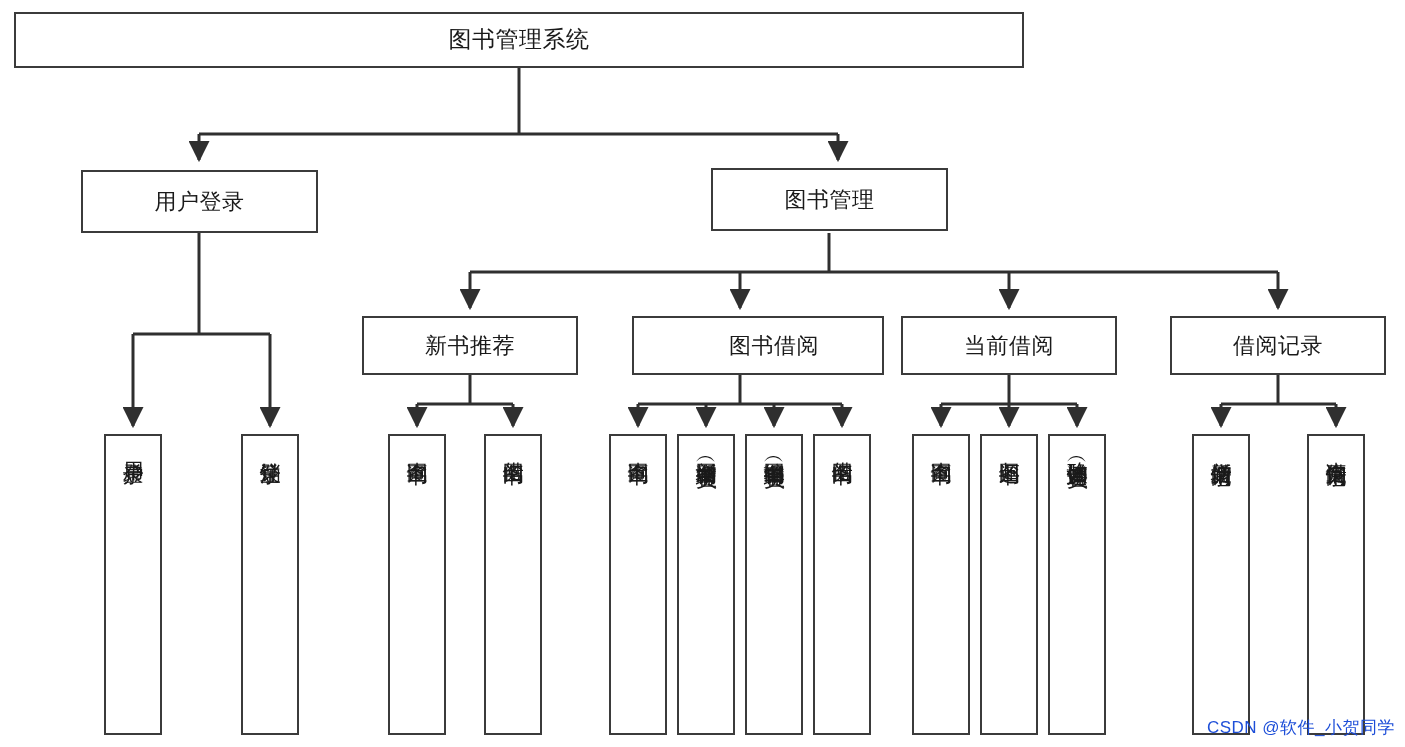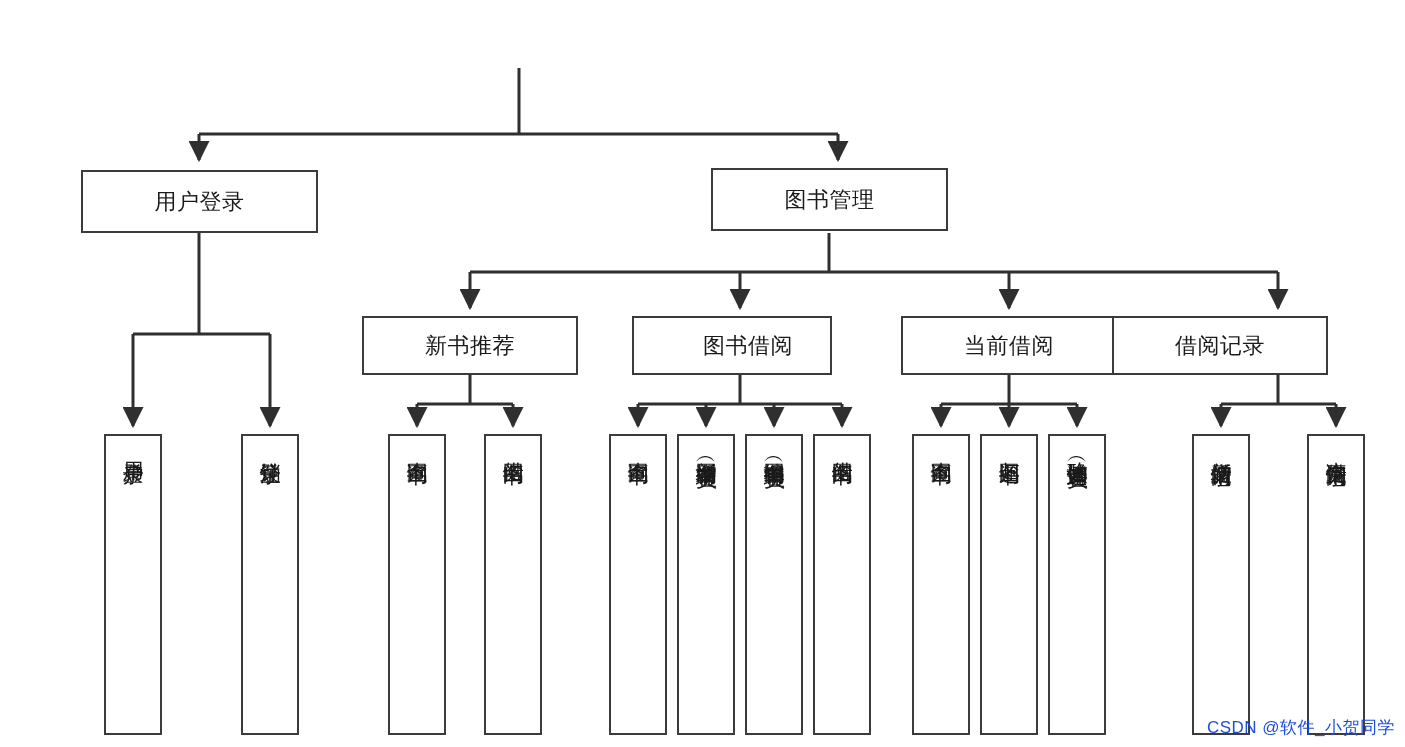"图书管理系统" div.node { html: none -> <div> <span>图书管理系统</span> </div> }
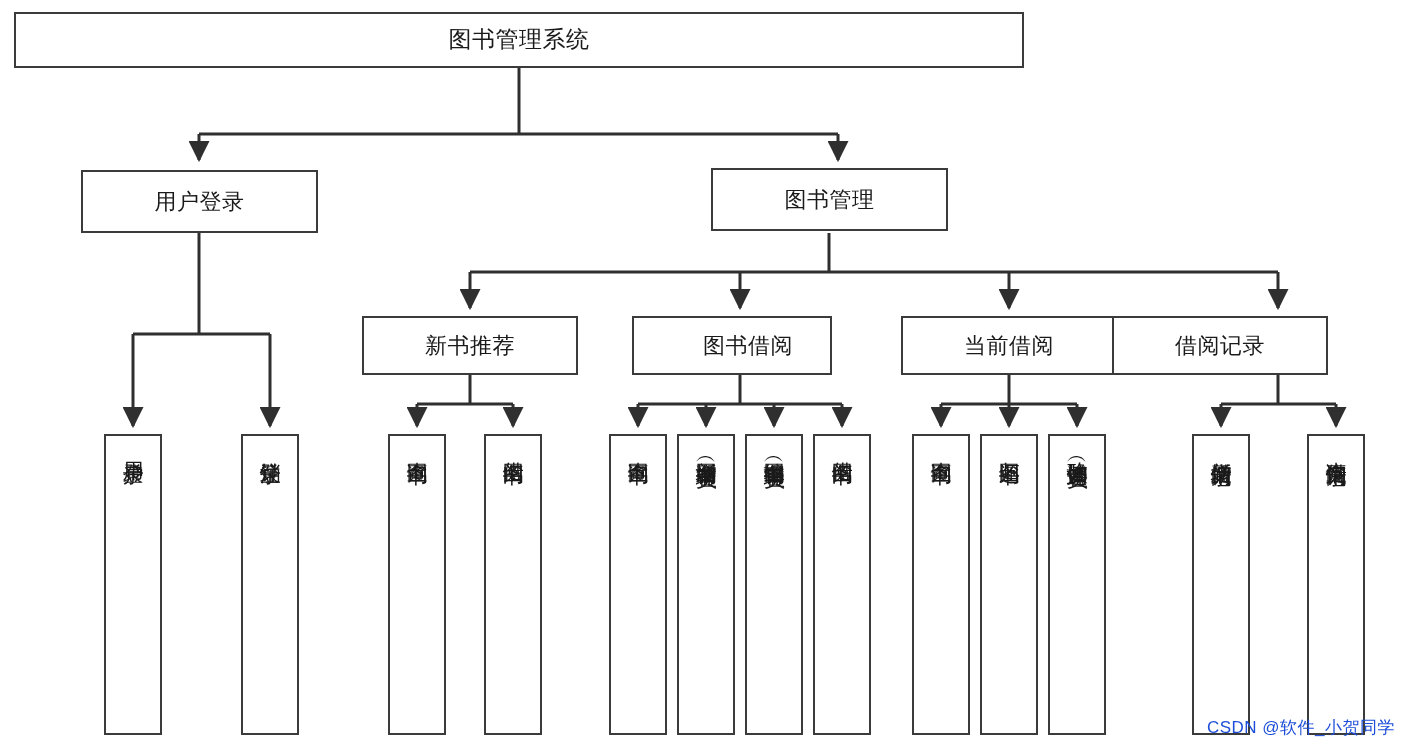"图书借阅" div.node { width: 200px -> 252px }
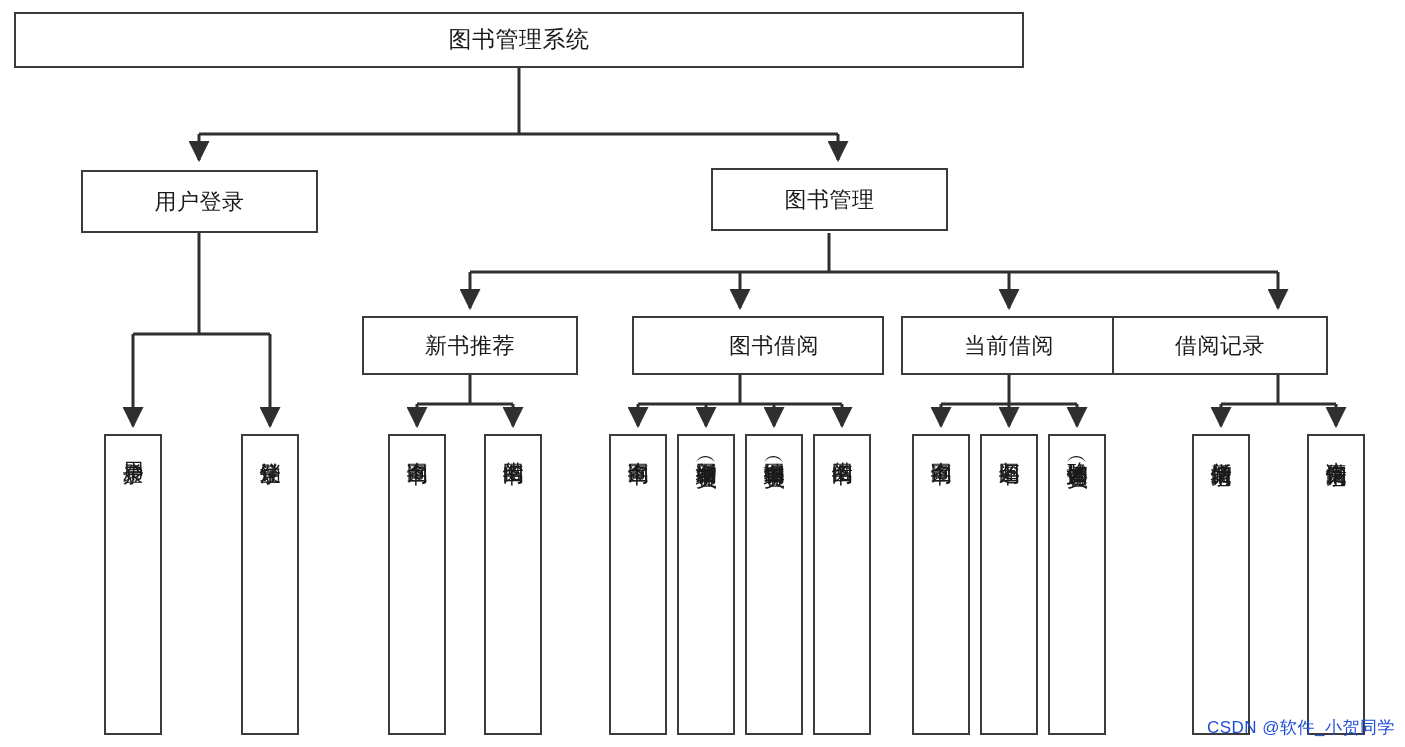"借阅记录" div.node { left: 1112px -> 1170px }
